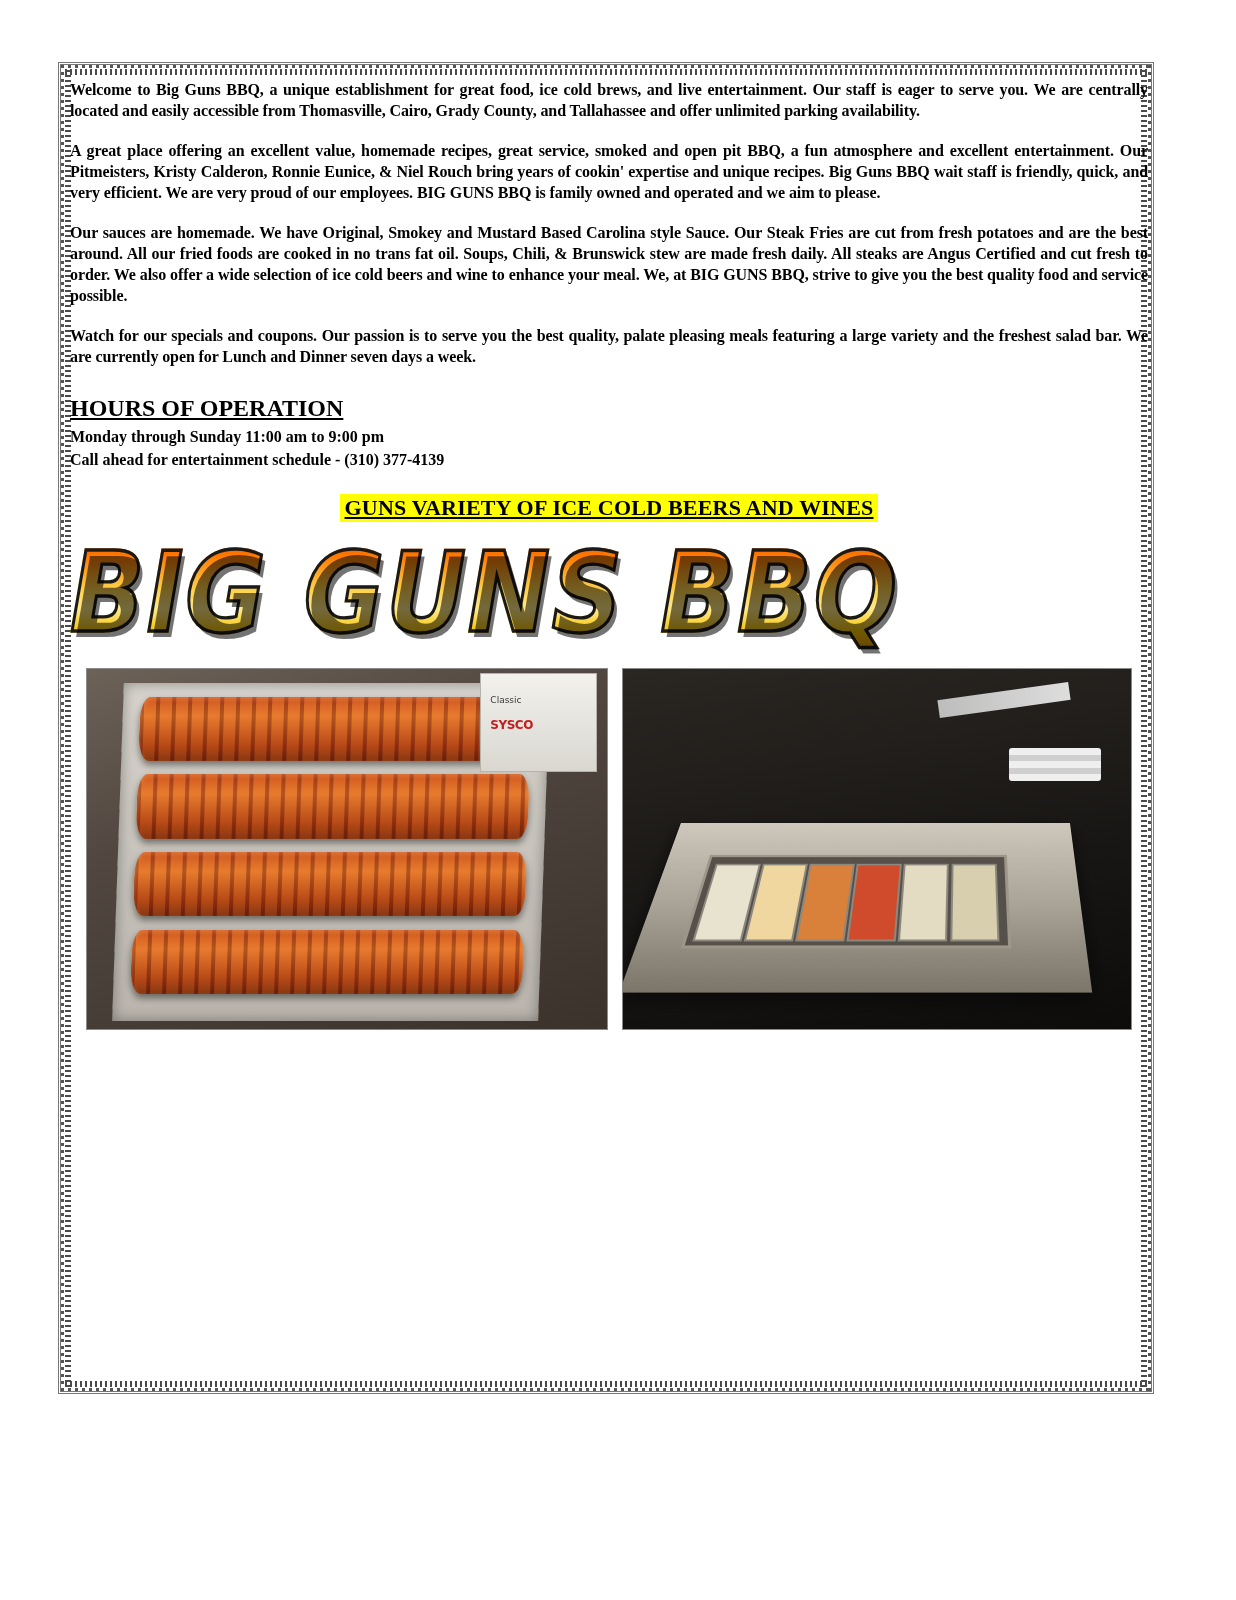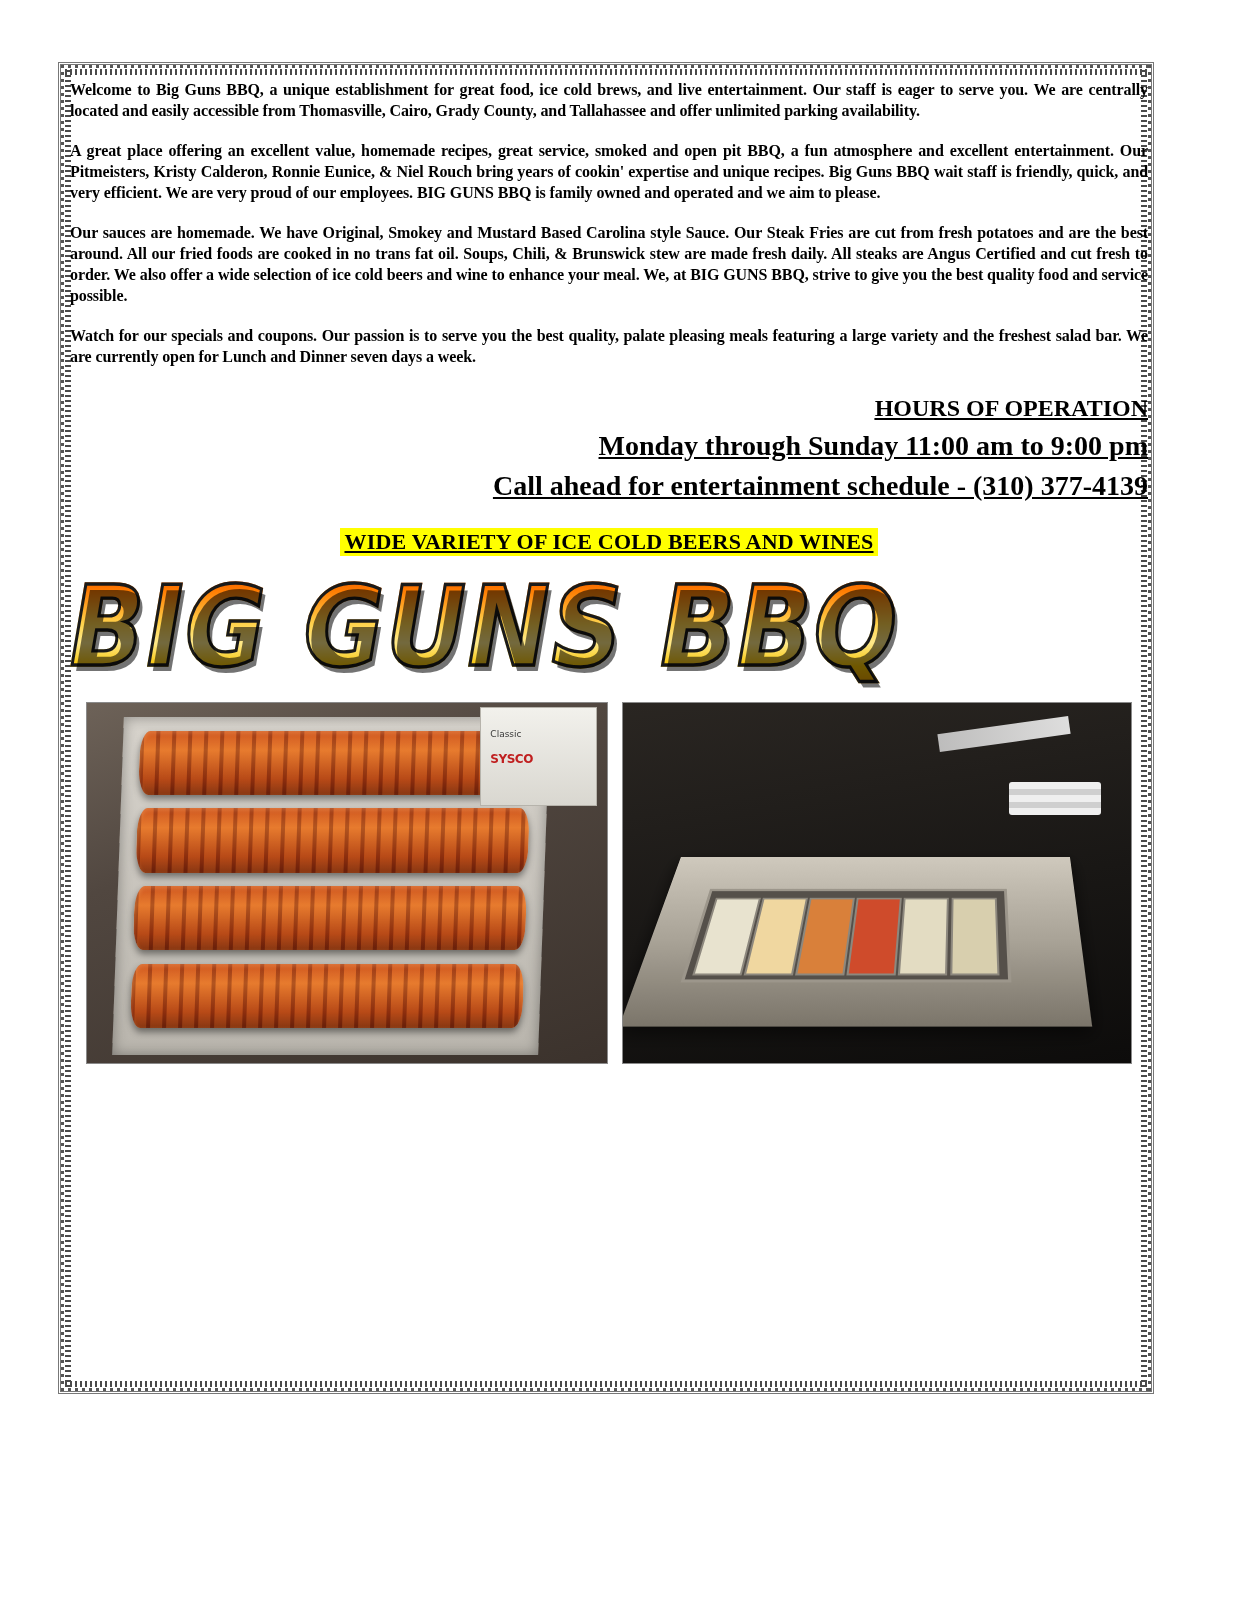"HOURS OF OPERATION" .hours-block { text-align: right -> left; text-decoration: underline -> none }
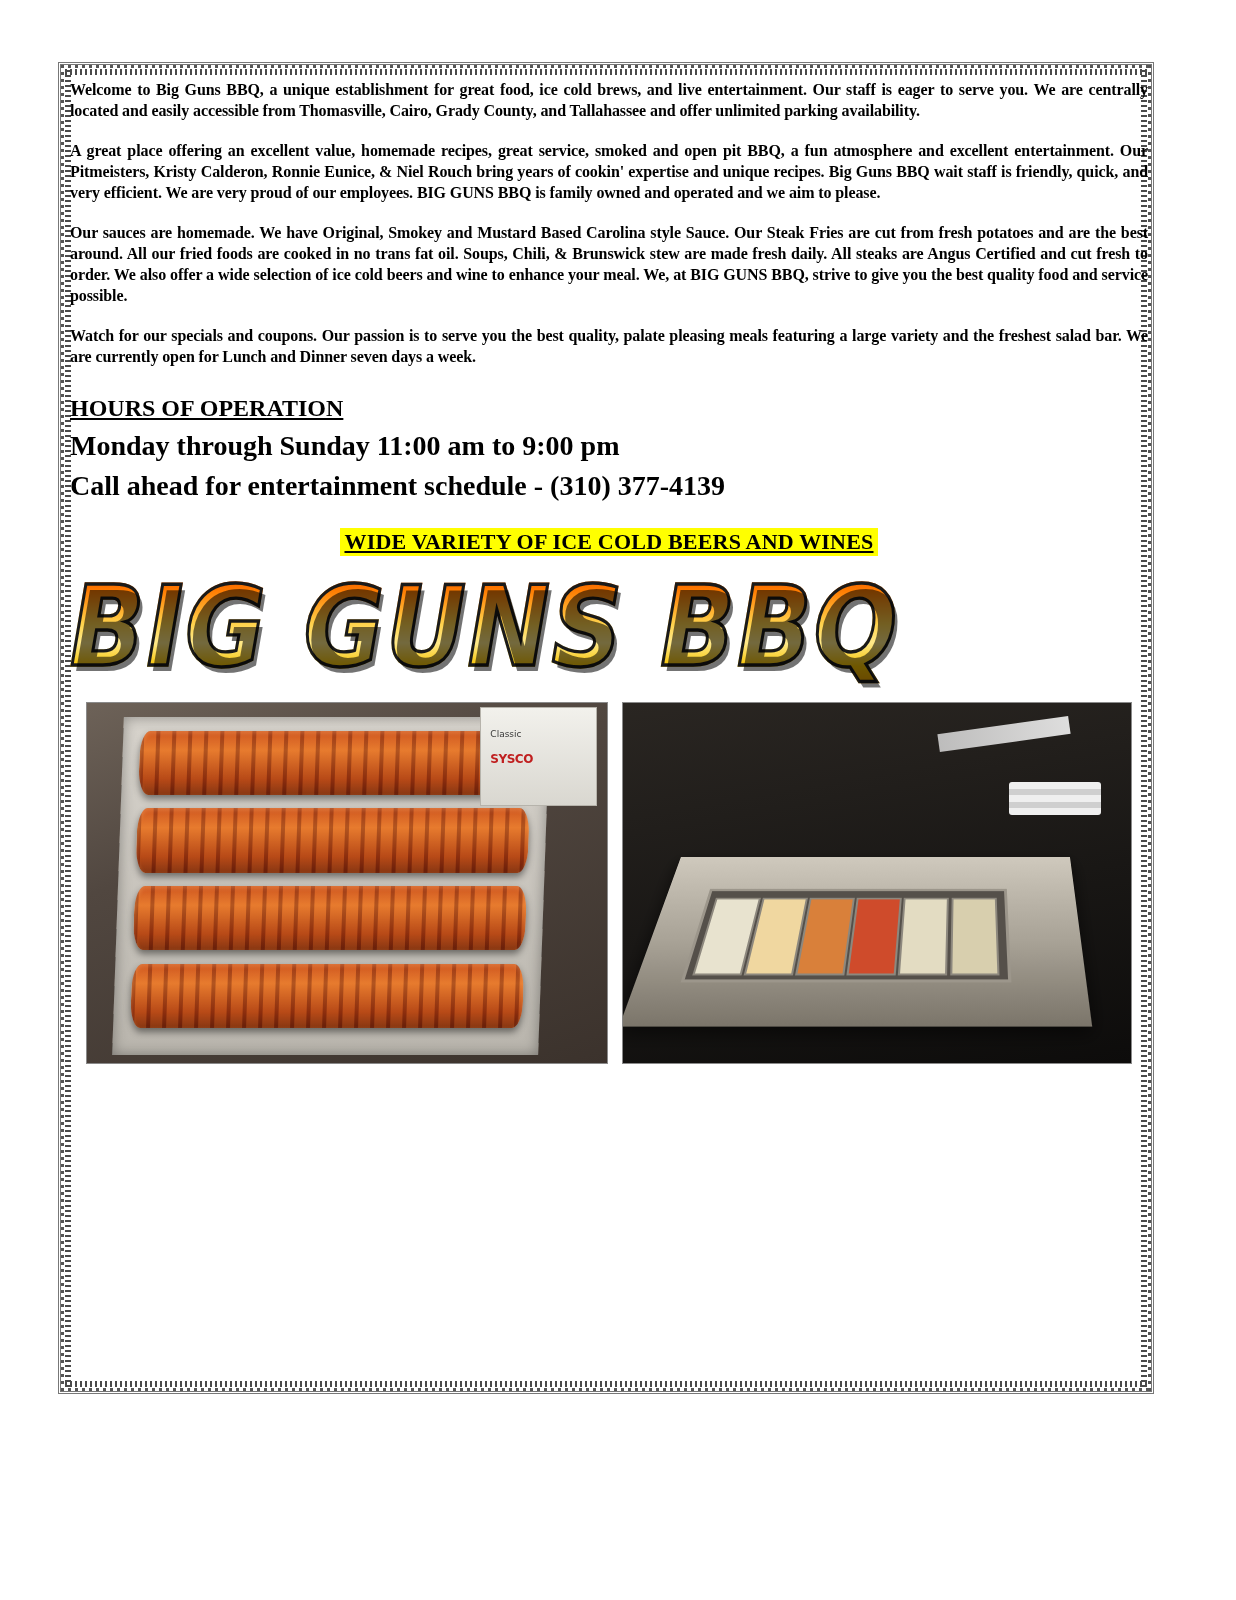"Monday through Sunday 11:00 am" .hours-line { font-size: 28px -> 16px }
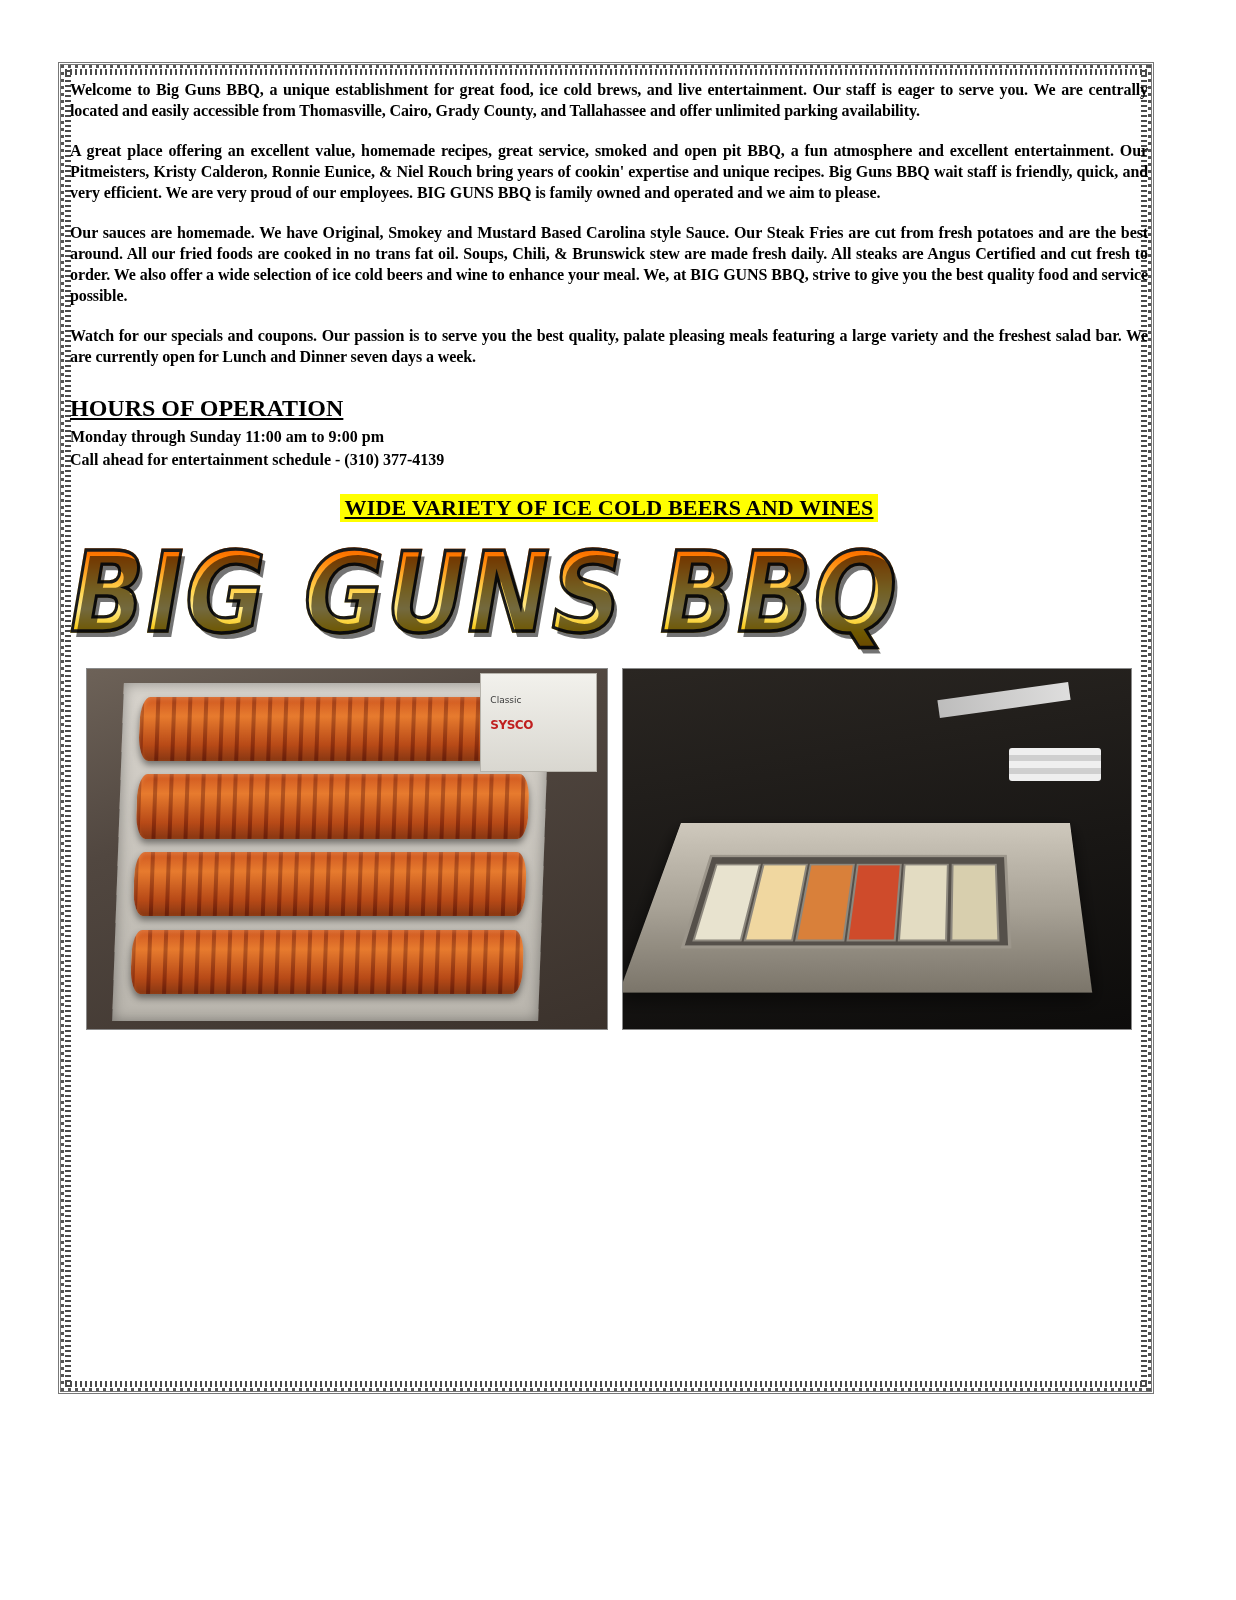"WIDE VARIETY OF ICE COLD" span.banner-text { text: WIDE -> GUNS }
